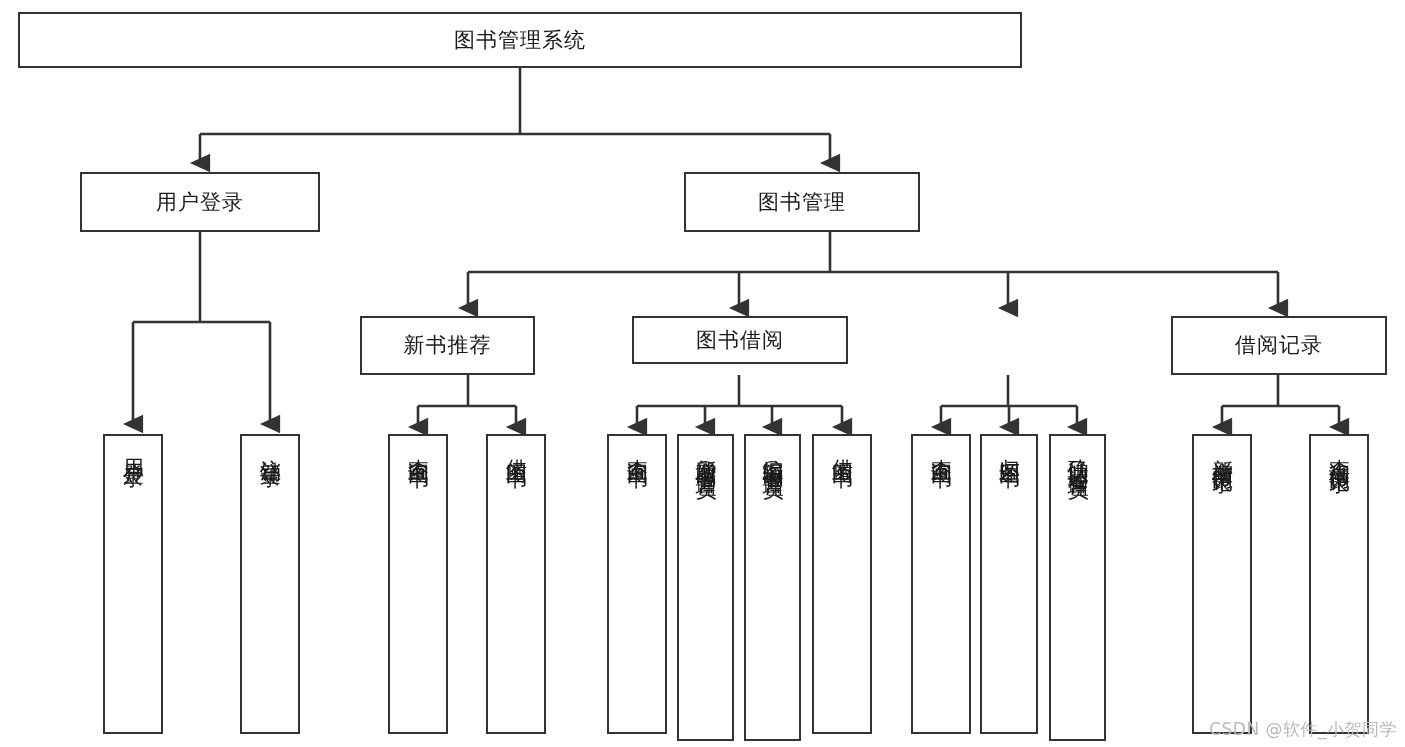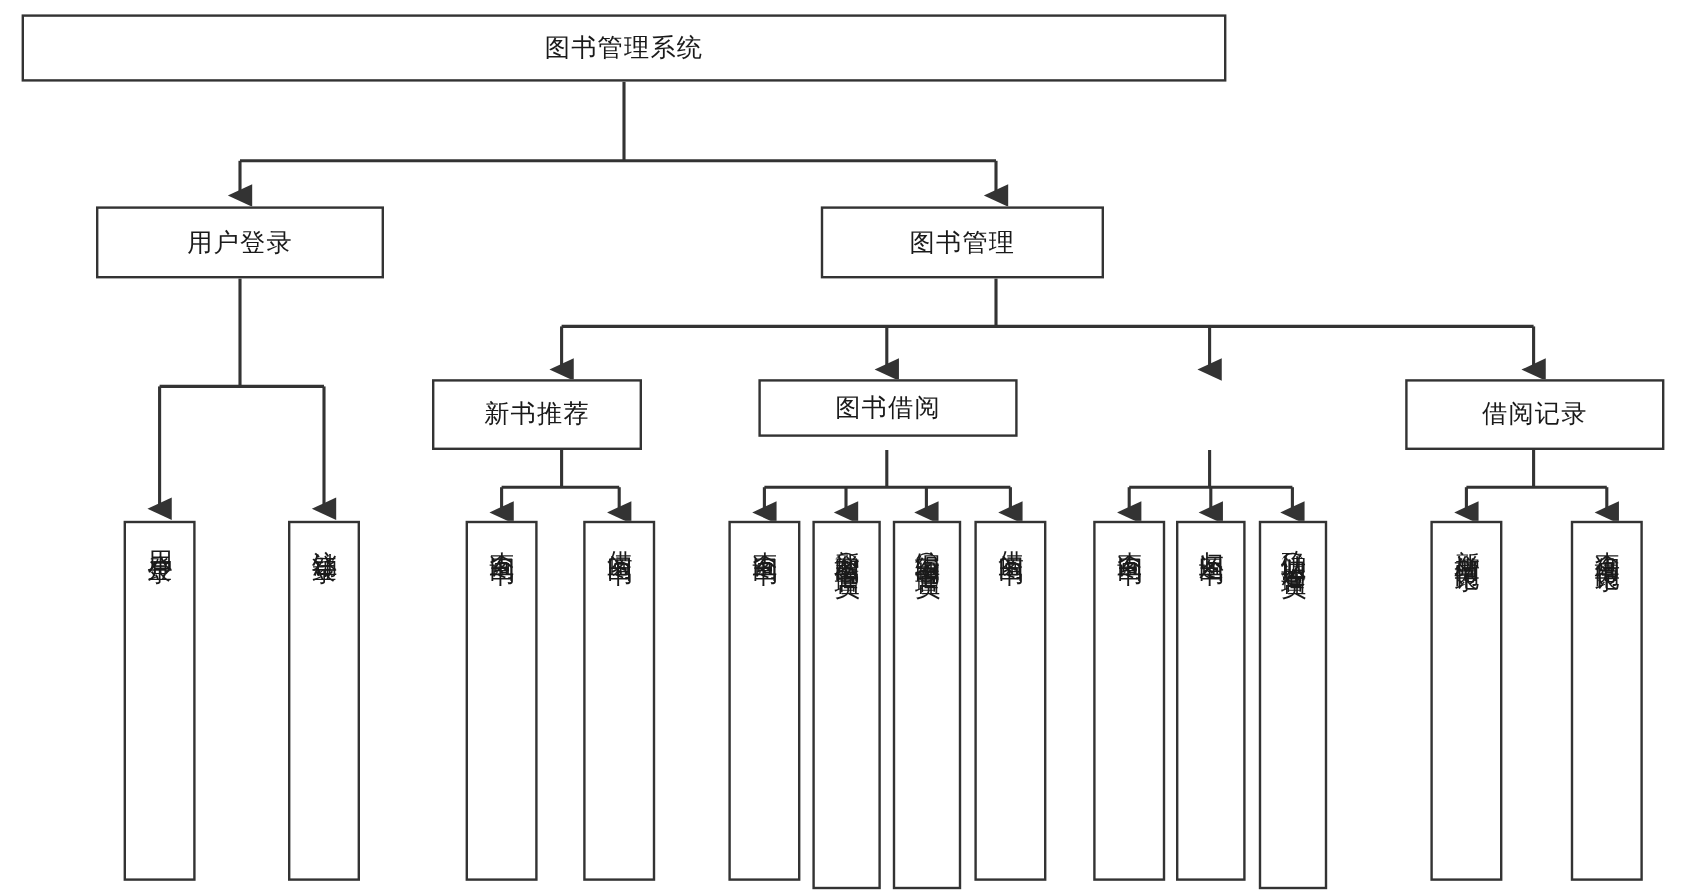"CSDN @软件_小贺同学" div.watermark { html: none -> <div>CSDN @软件_小贺同学</div> }
